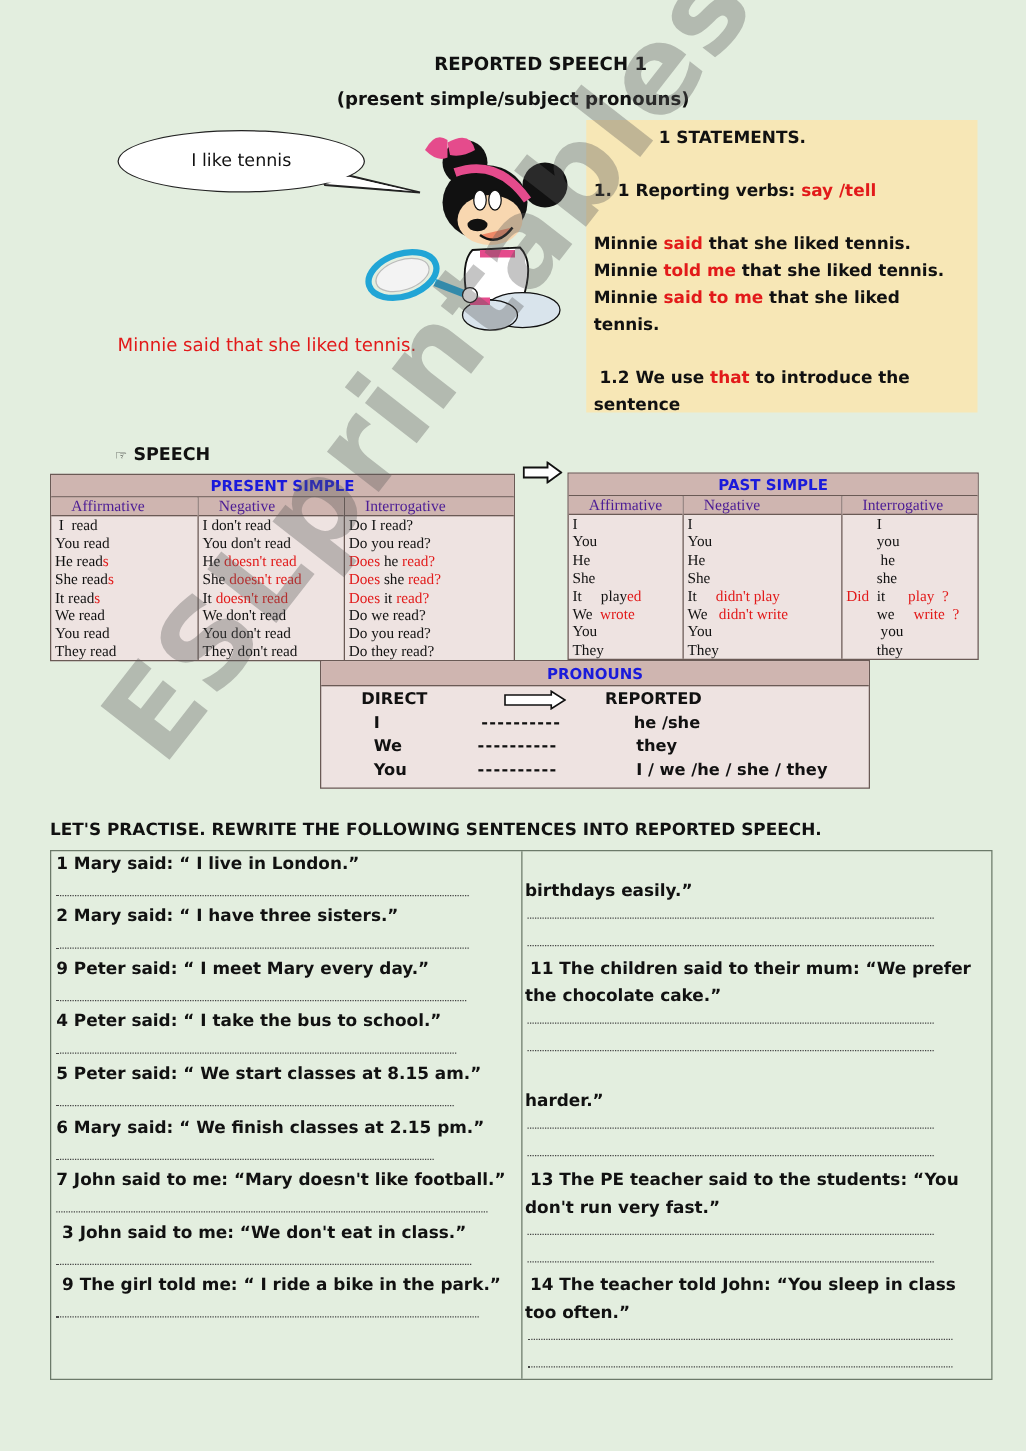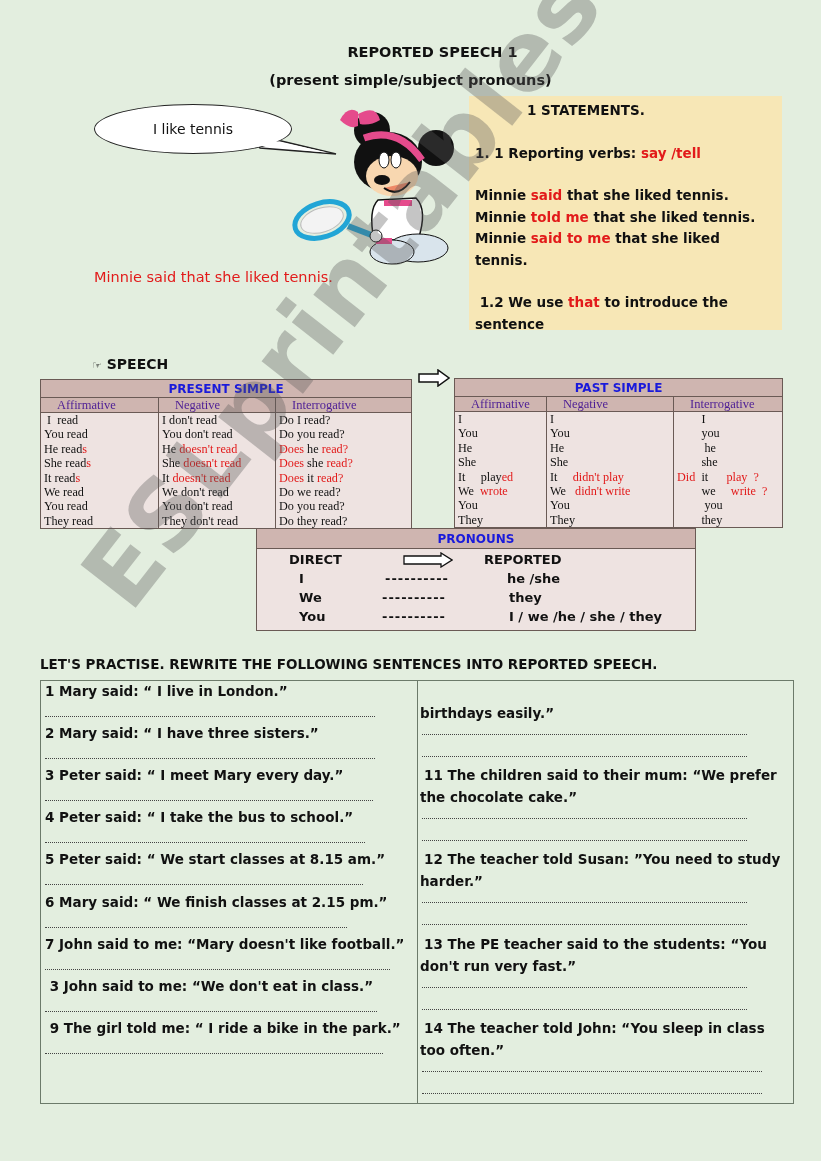"3 Peter said: “ I" div.q { text: 3 -> 9 }
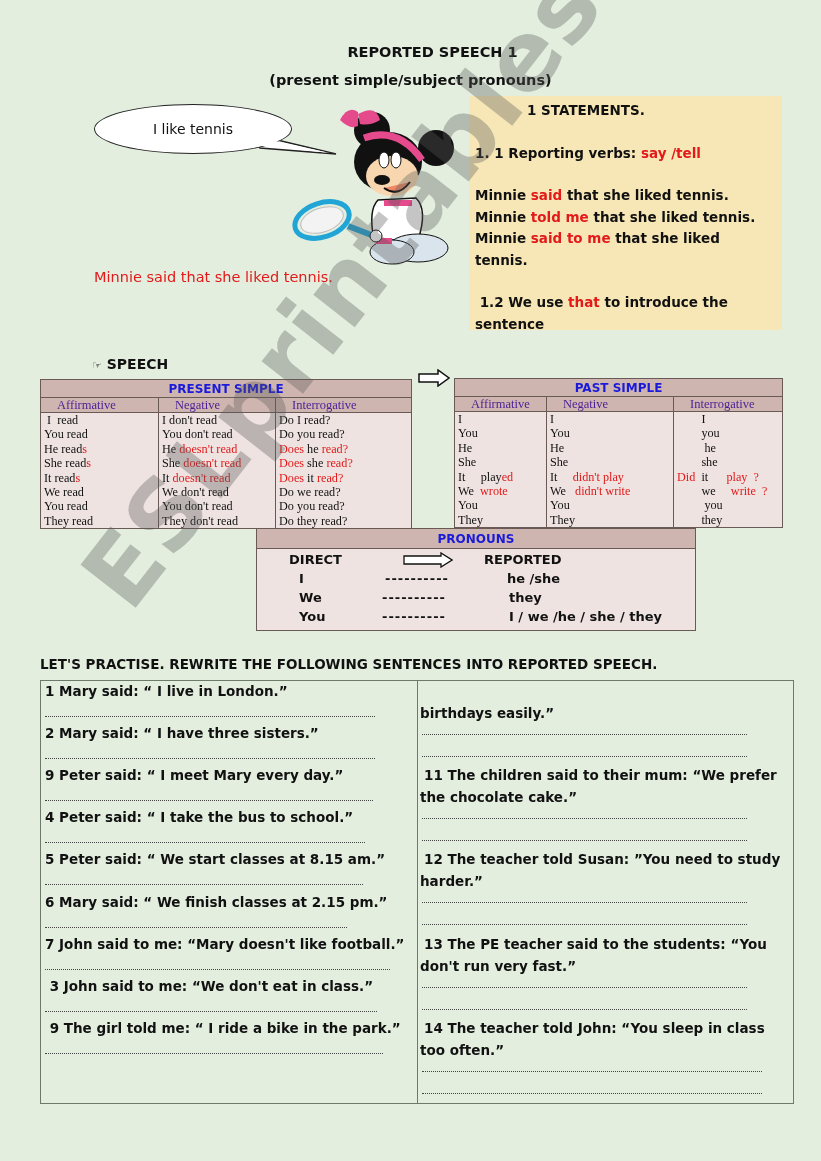"12 The teacher told Susan:" div.q { html: <div>12 The teacher told Susan: ”You need to study</div> -> none }
